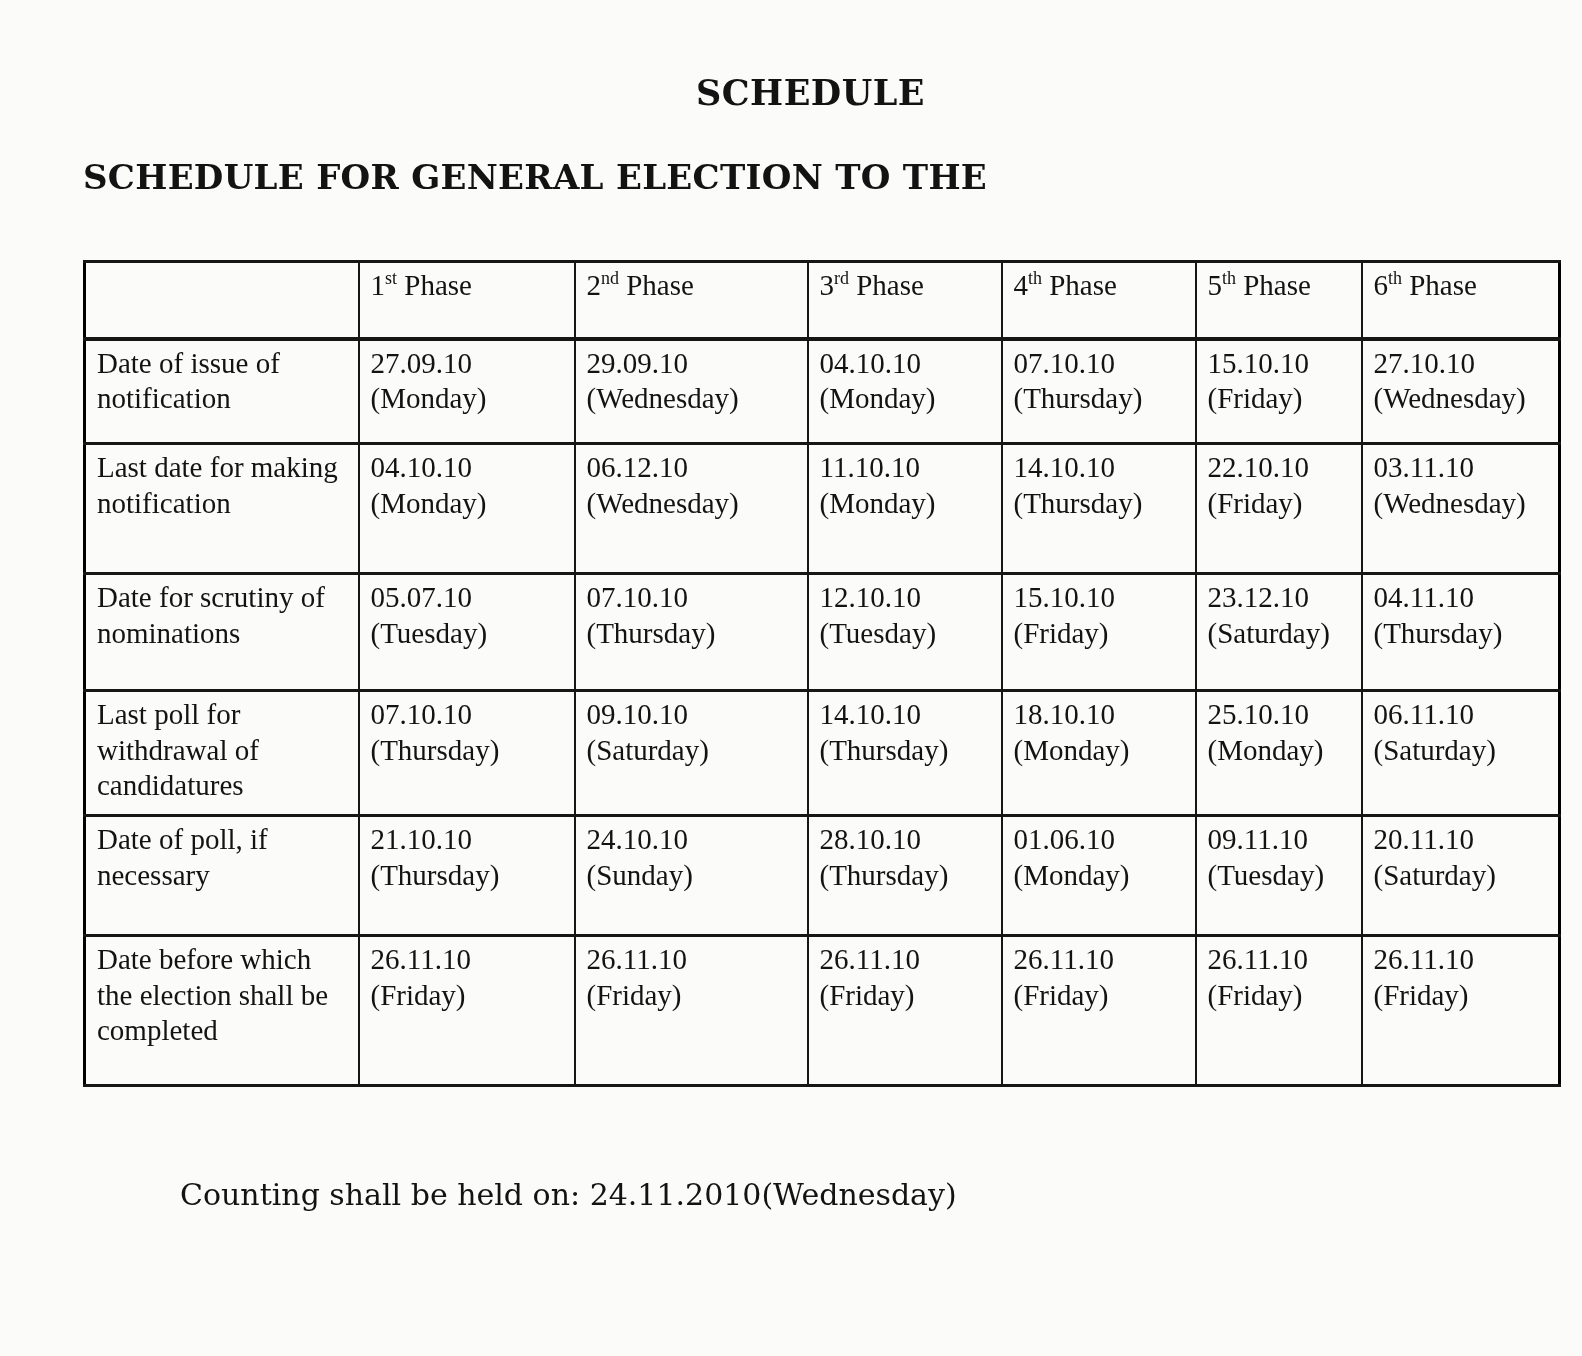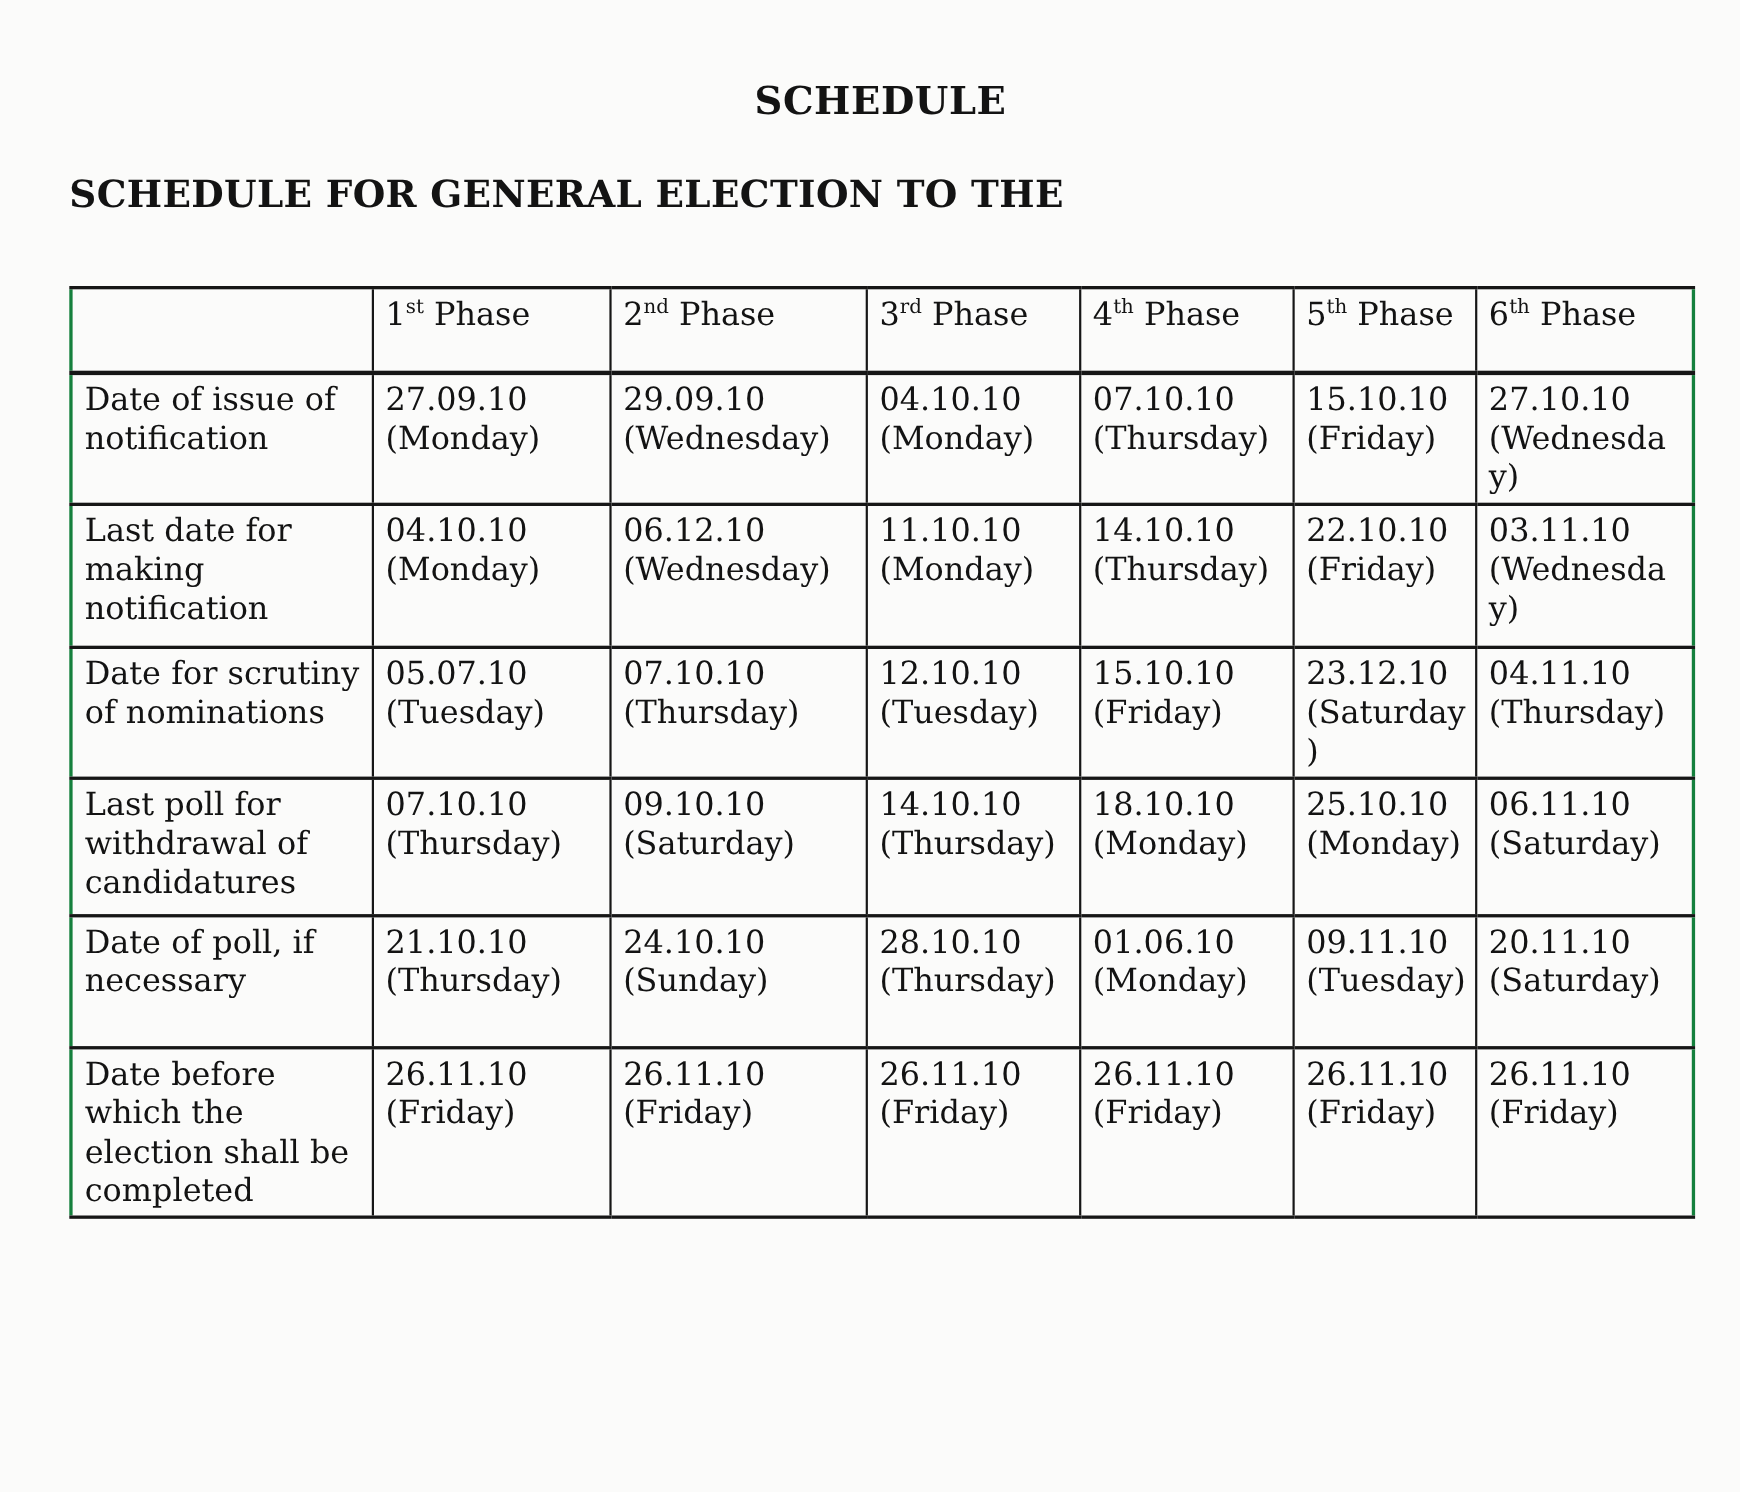"SCHEDULE" .page { padding: 72px 44px 0 63px -> 72px 44px 0 83px }
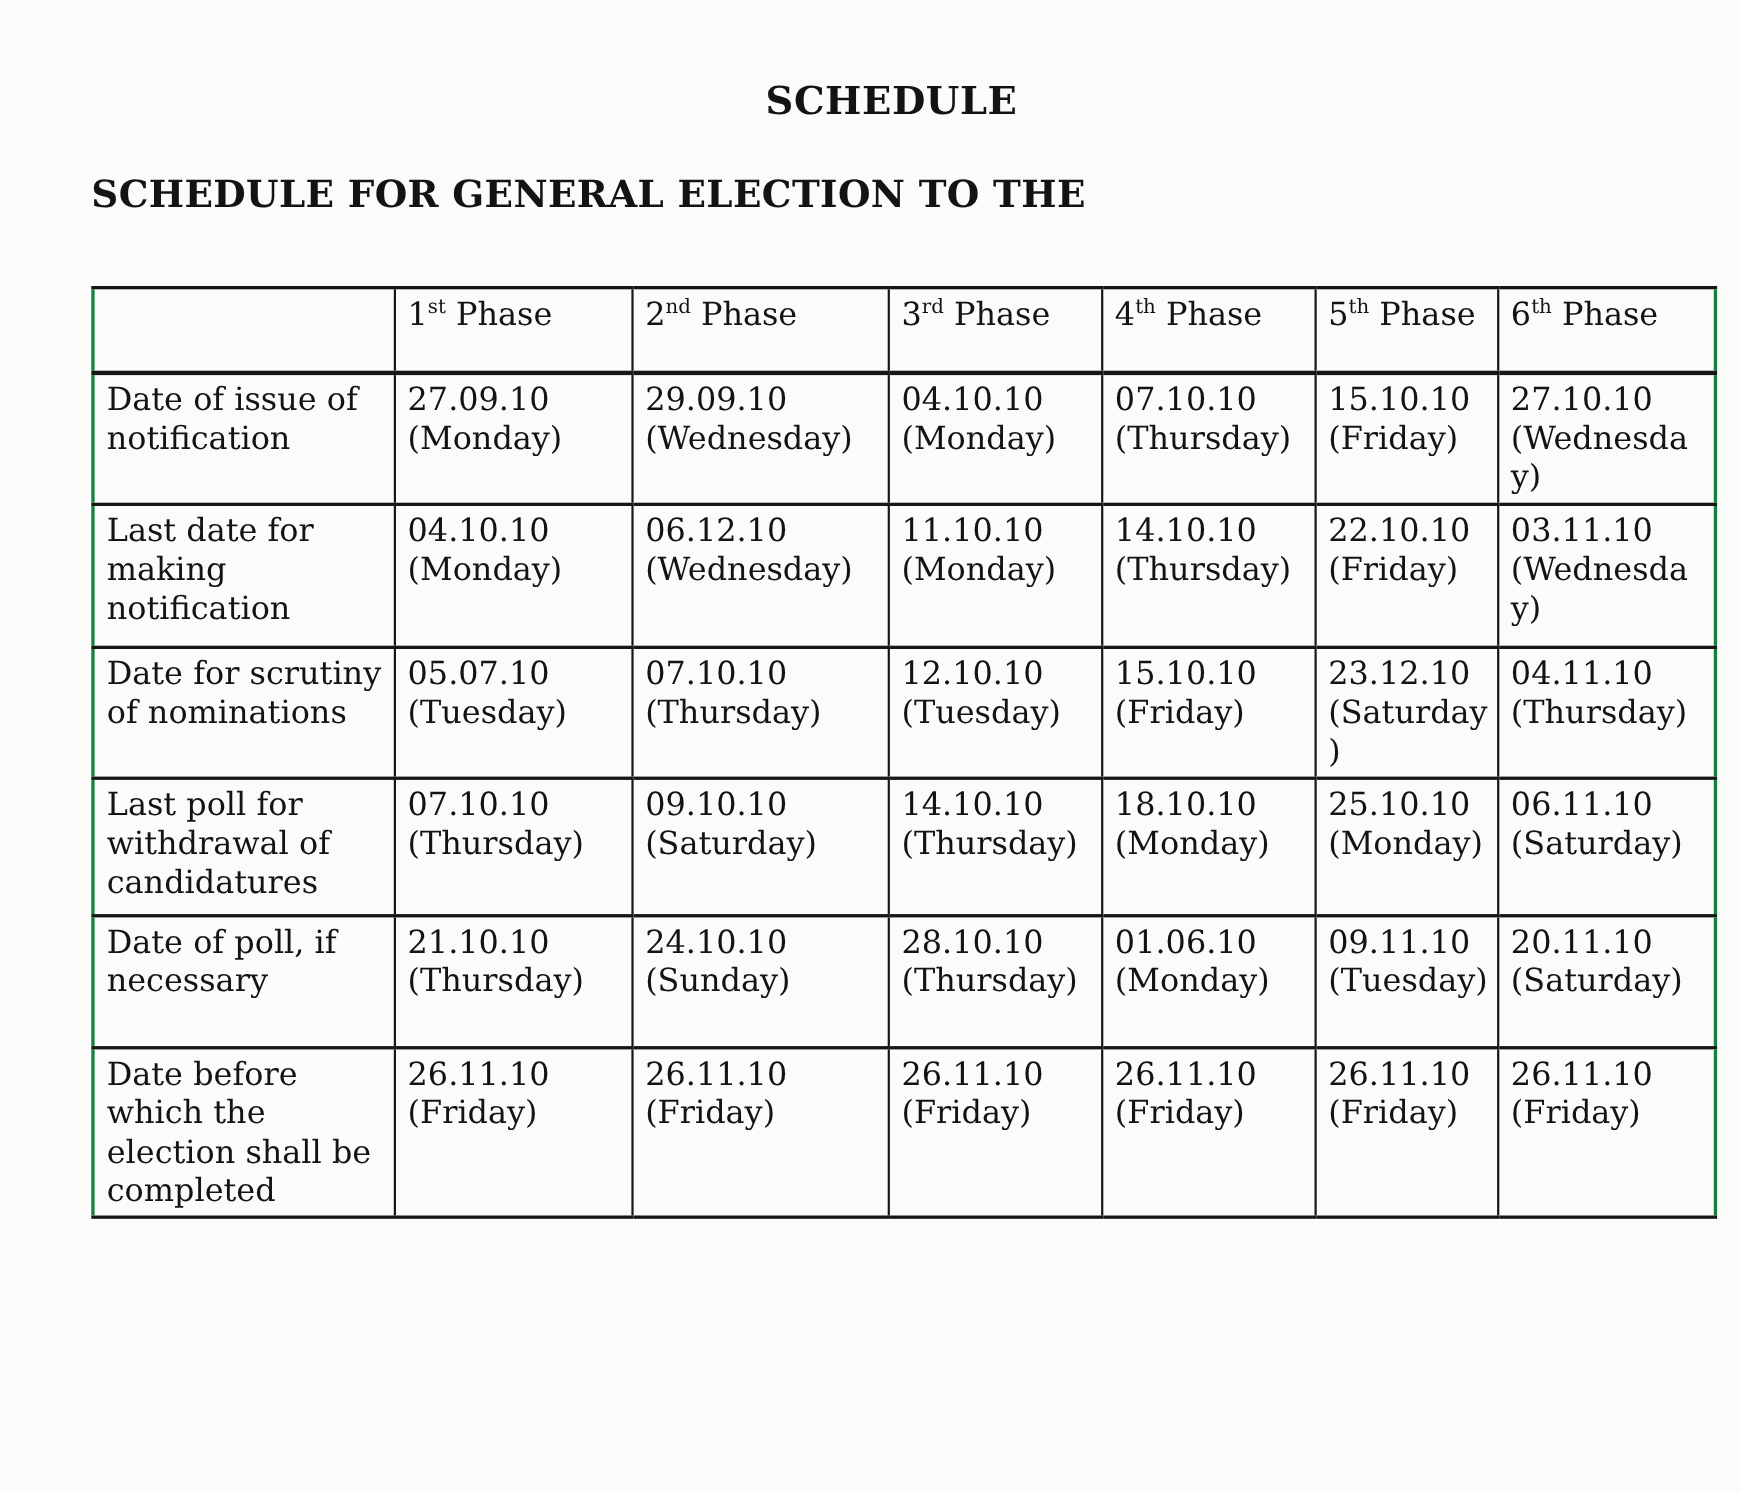"1st Phase" table.schedule { border: 3px solid #15803d -> 3px solid #000000; font-family: none -> Liberation Serif, serif }
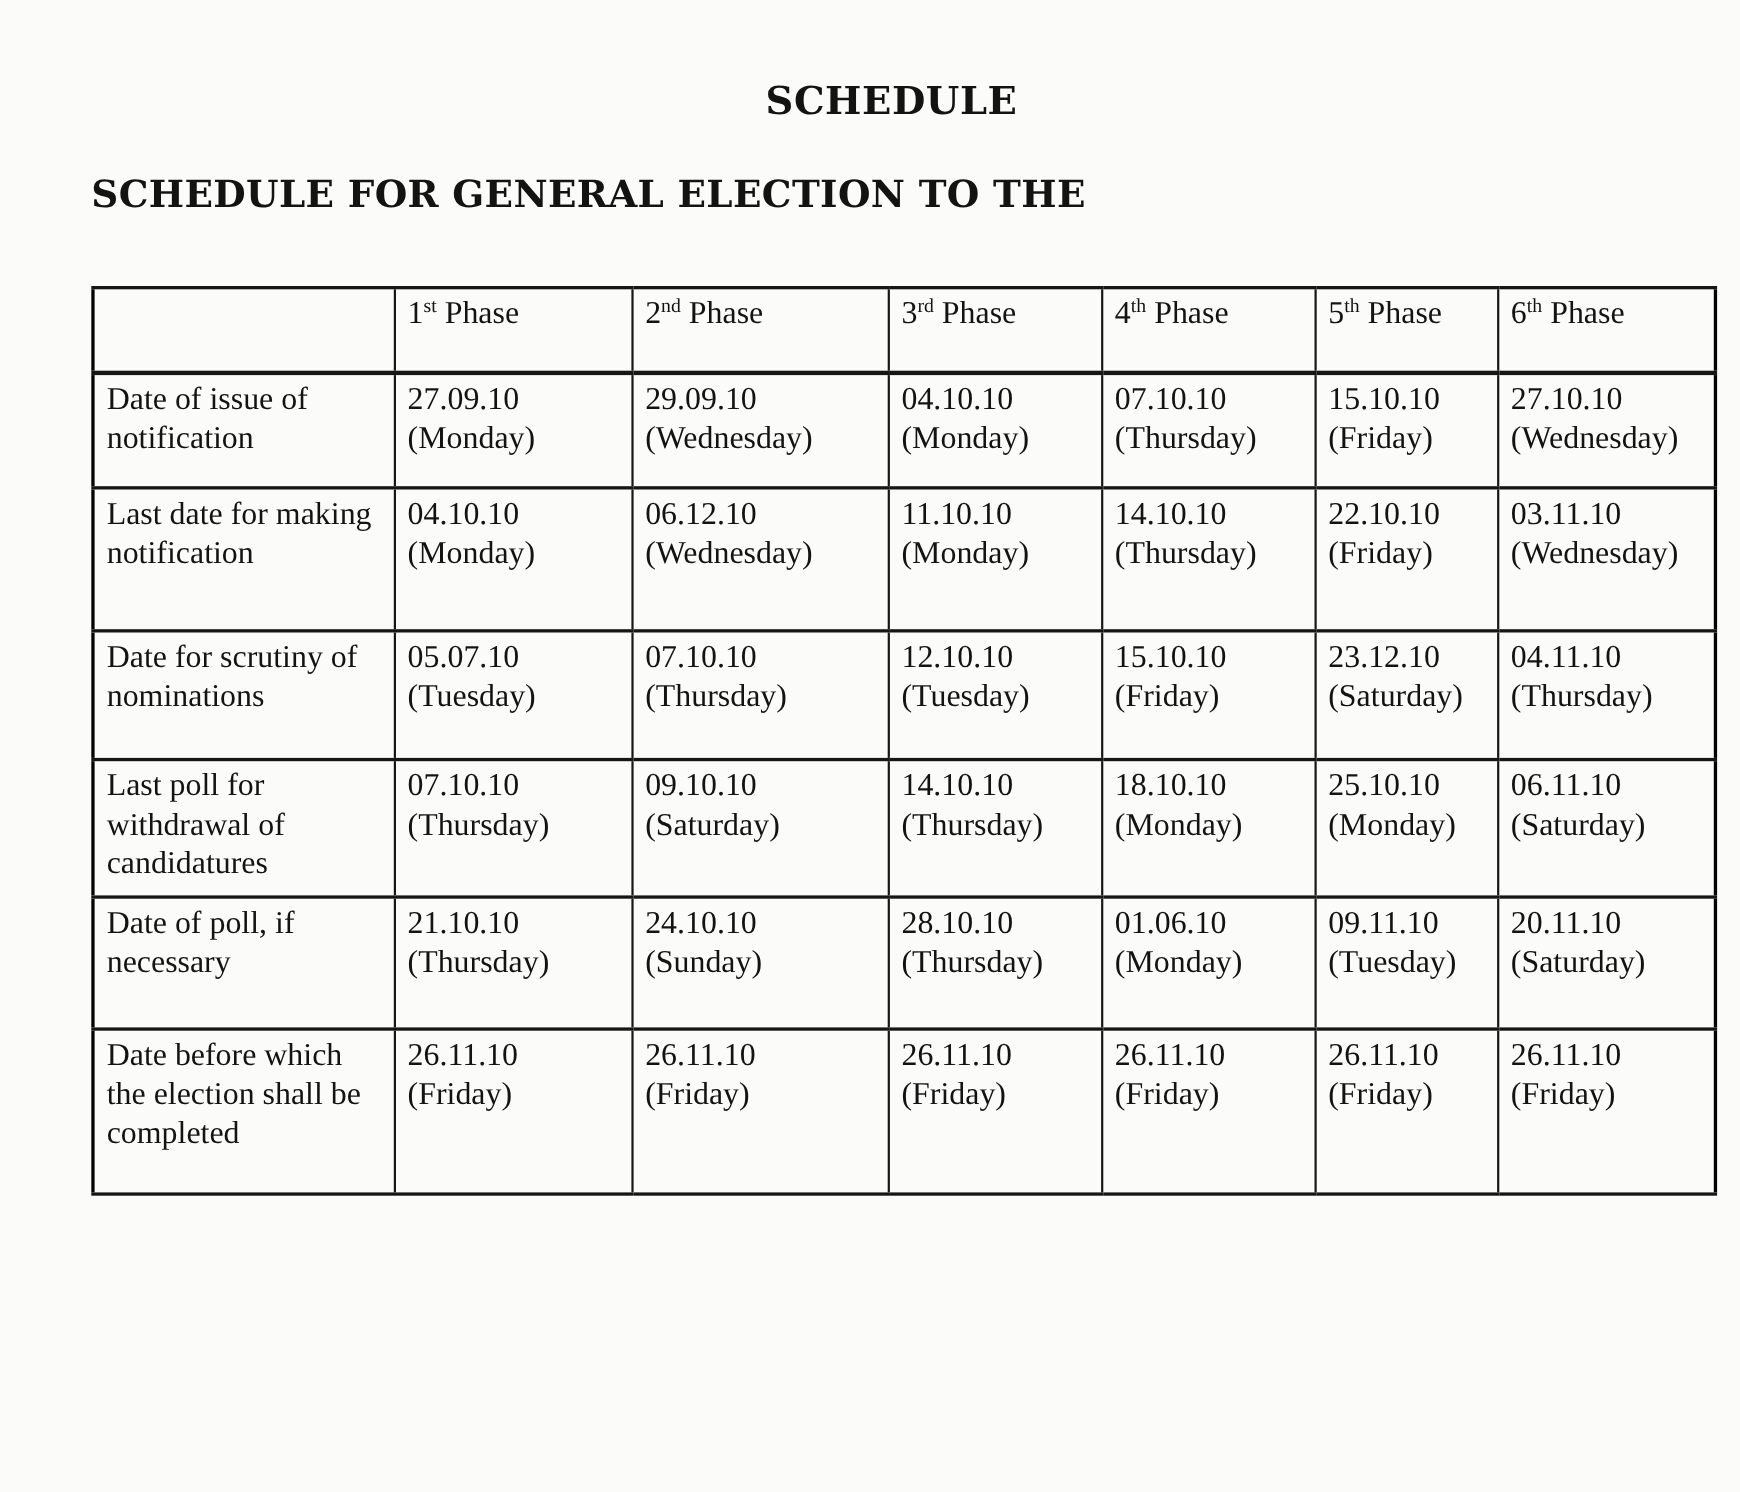"Counting shall be held on:" p.footer-note { html: none -> <p>Counting shall be held on: 24.11.2010(Wednesday)</p> }
